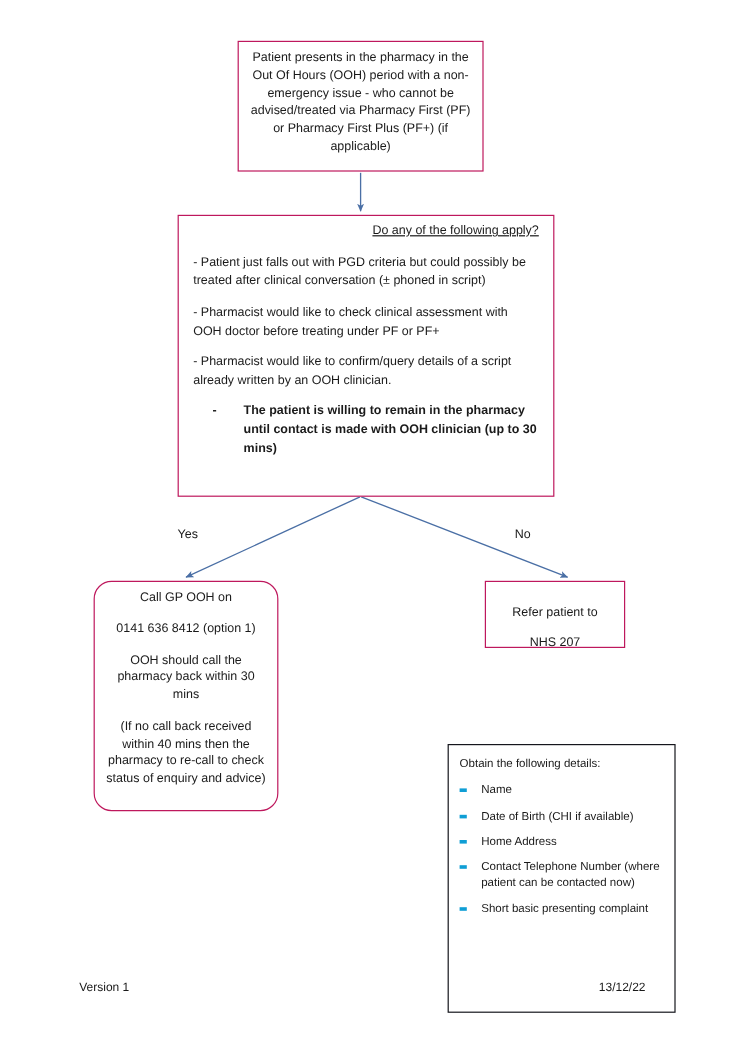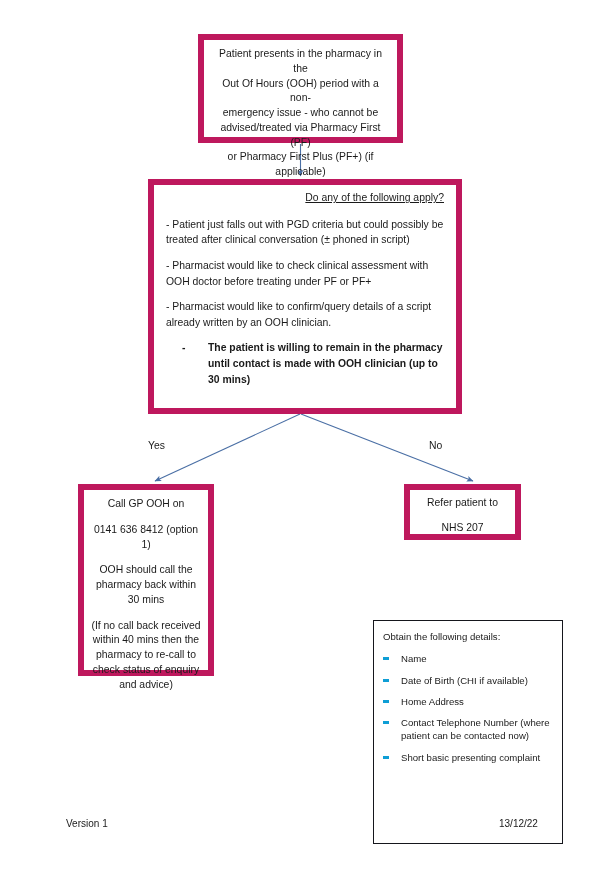"Patient presents in the pharmacy" .node { border: 6px solid #be185d -> 1px solid #be185d }
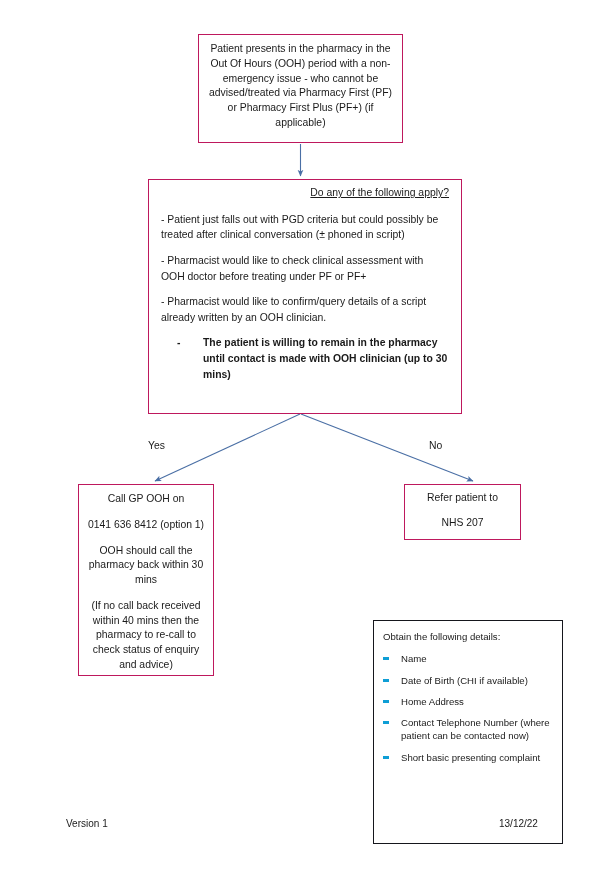"Call GP OOH on" #yes-node { border-radius: none -> 15px; width: 136px -> 154px }
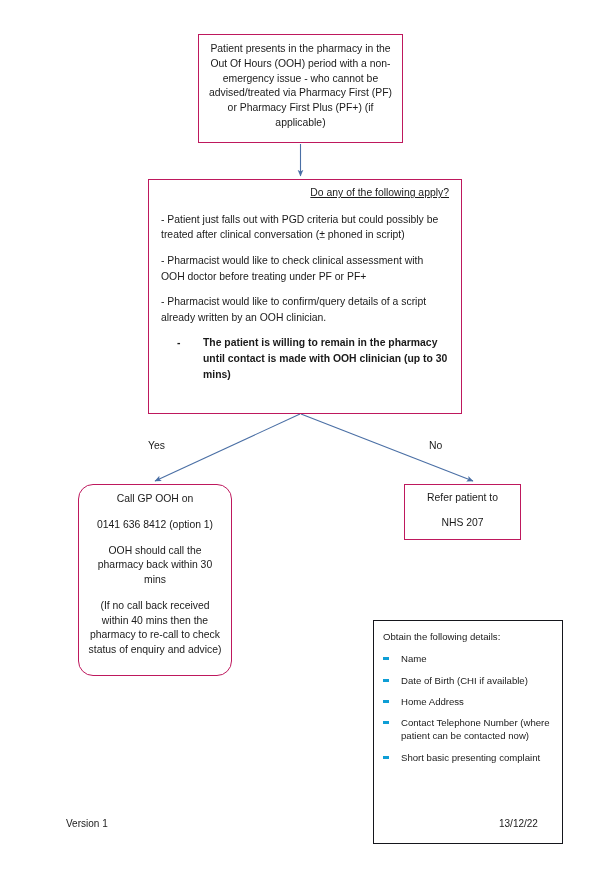"Refer patient to" #no-node { padding: 6px 6px 0 6px -> 19px 6px 0 6px }
